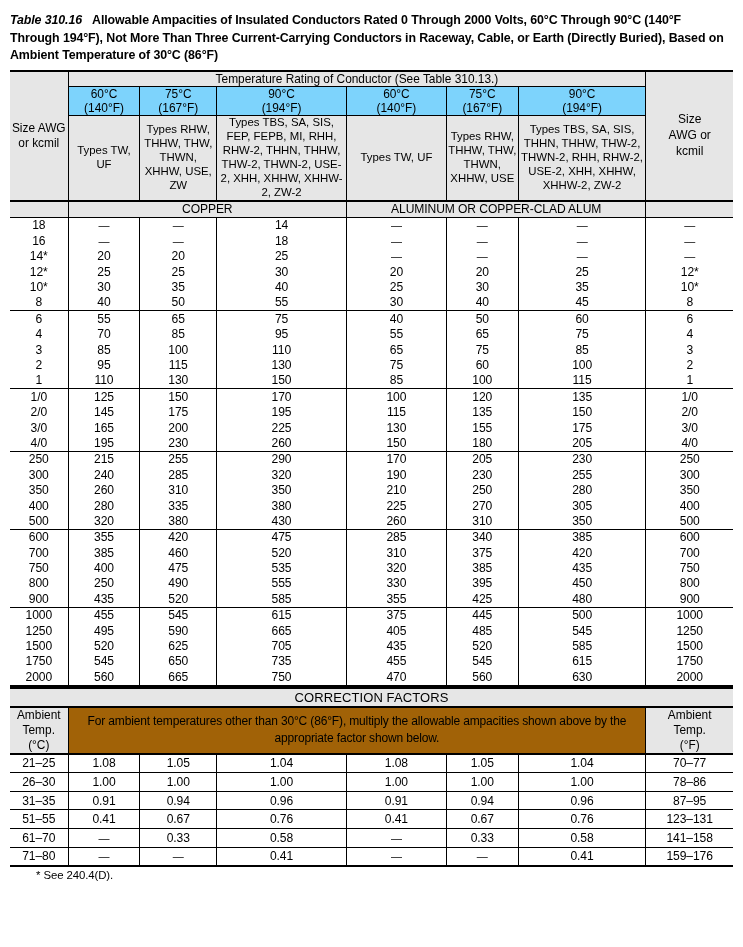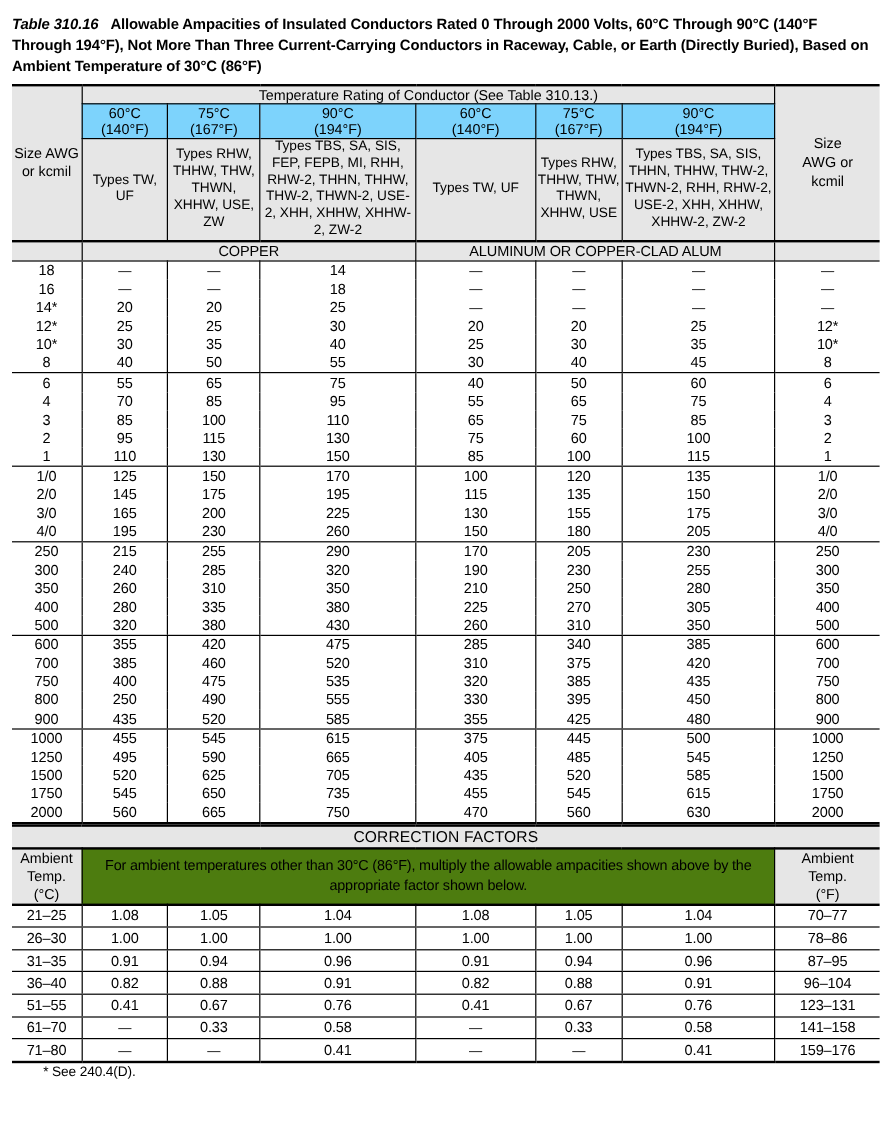"For ambient temperatures other than" .cf-hdr-mid { background: #4d7c0f -> #a16207 }
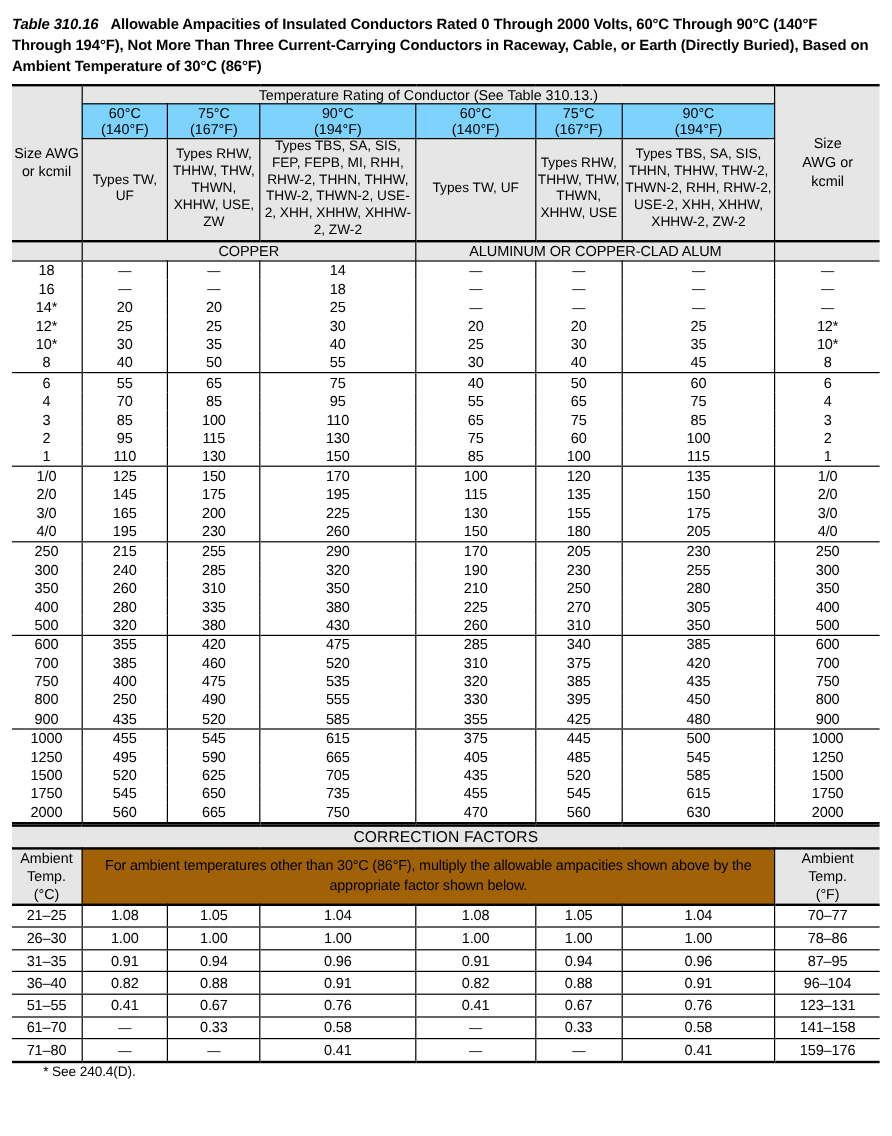"36–40" tr.cf-row { html: <tr> <td>36–40</td> <td>0.82</td> <td>0.88</td> <td>0.91</td> <td>0.82</td> <td>0.88</td> <td>0.91</td> <td>96–104</td> </tr> -> none }
